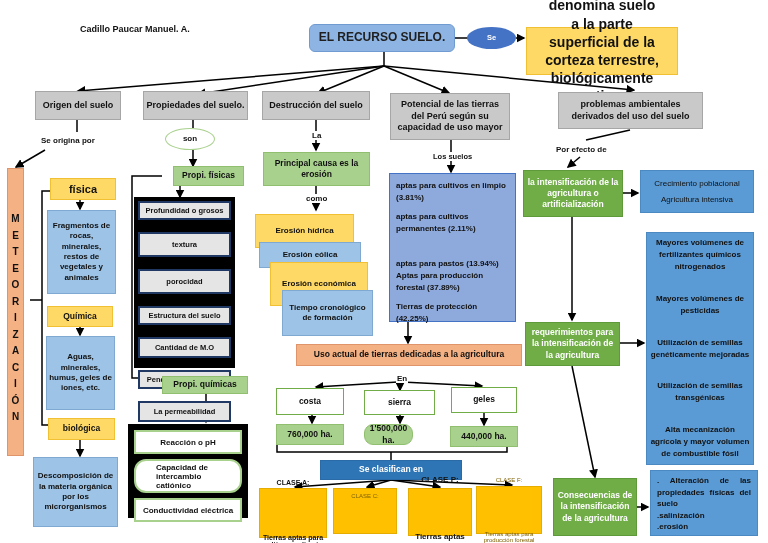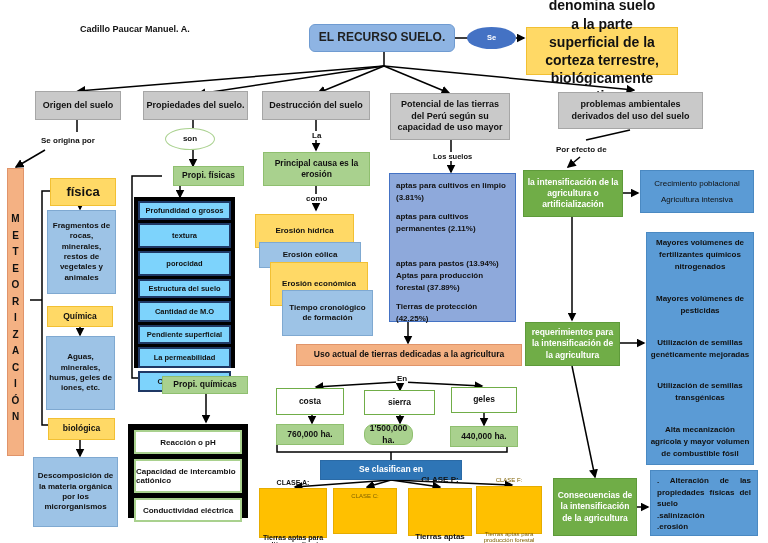"física" div.abs { font-size: 13px -> 11px; height: 28px -> 22px }
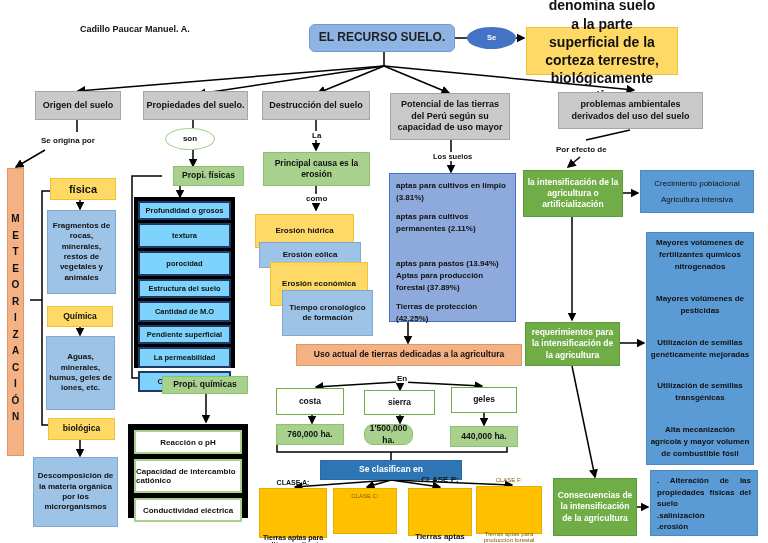"Profundidad o grosos" .cell { background: #7dd3fc -> #e5e5e5; margin-bottom: 3px -> 12px }
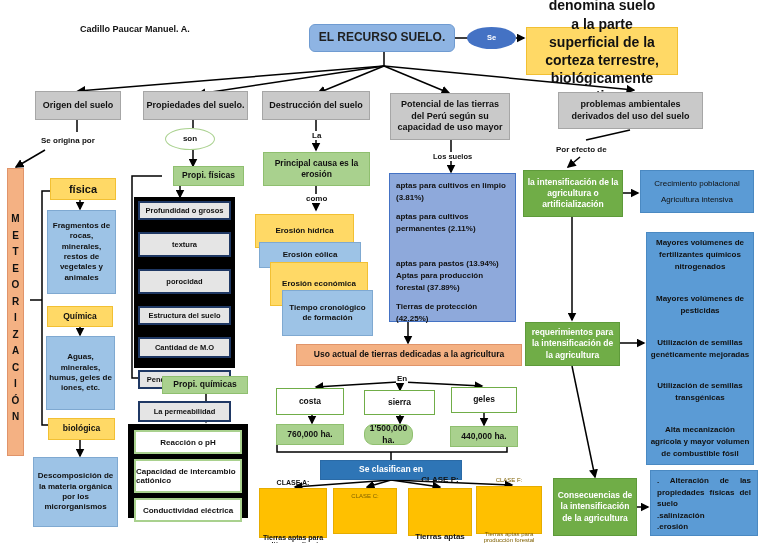"Capacidad de intercambio catiónico" div.cellg { border-radius: none -> 12px; padding: 0px 0 -> 0px 20px }
